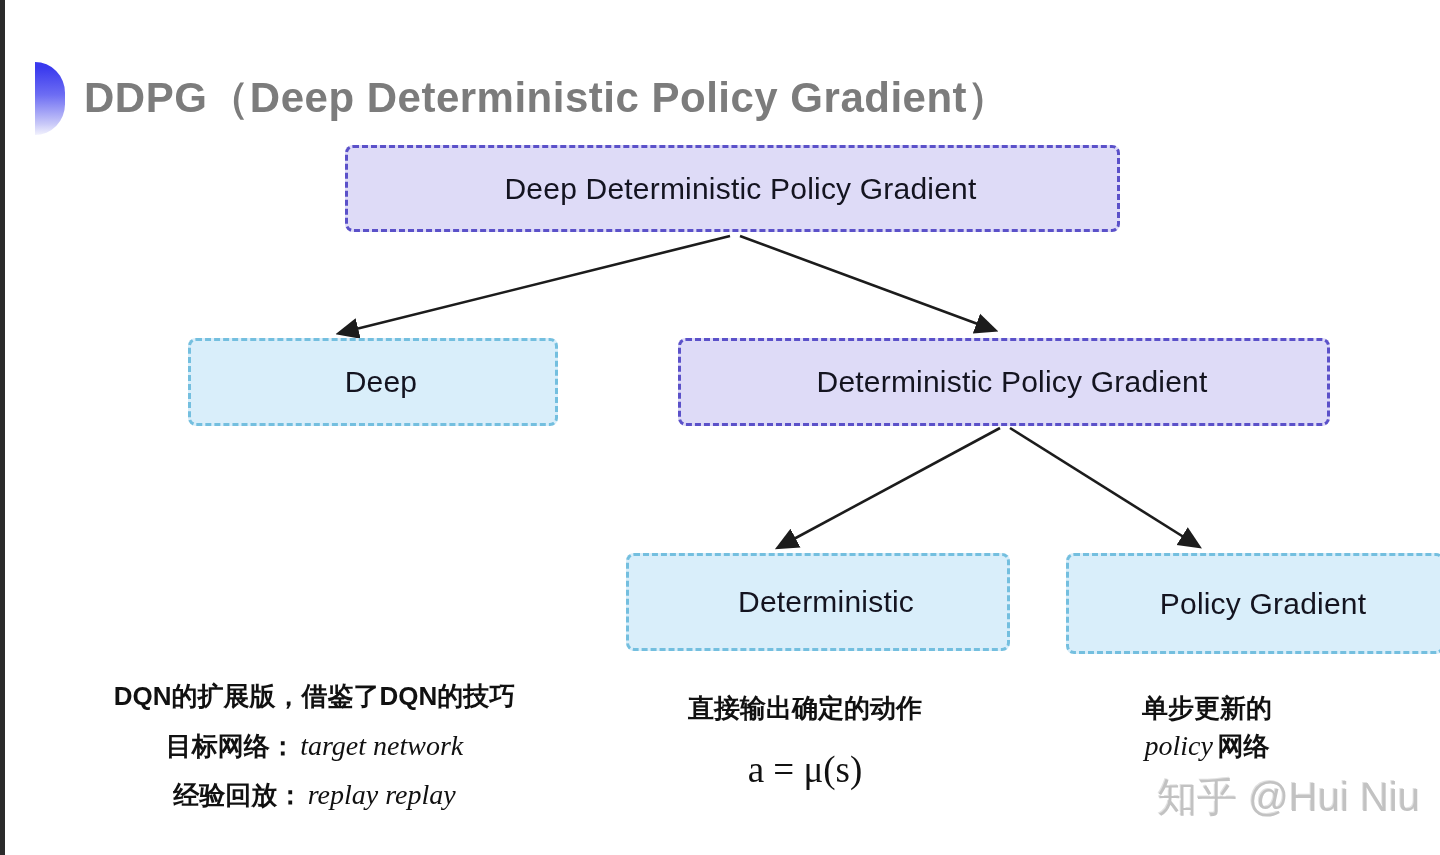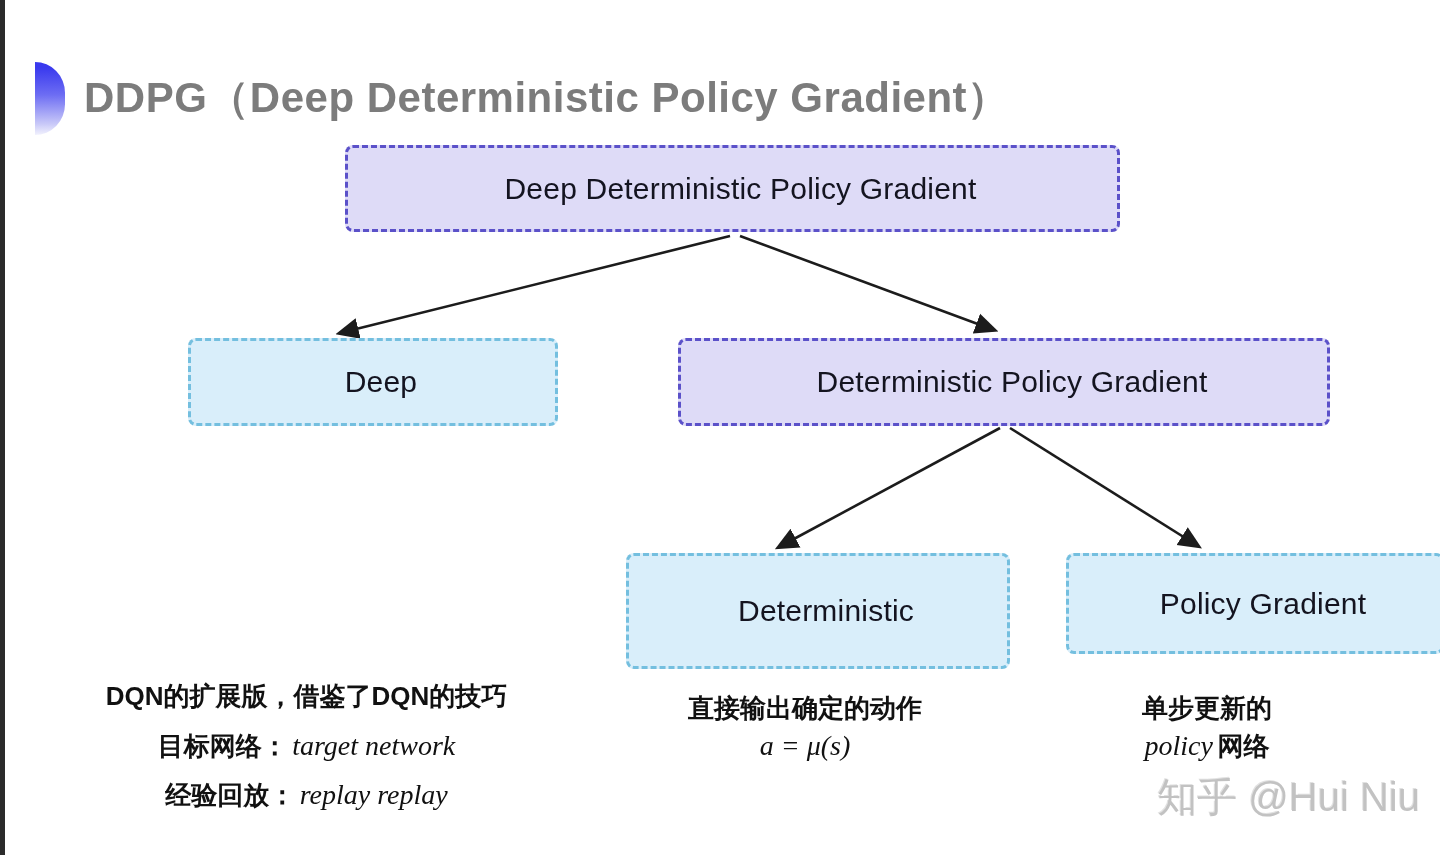"Deterministic" .node-det { height: 116px -> 98px }
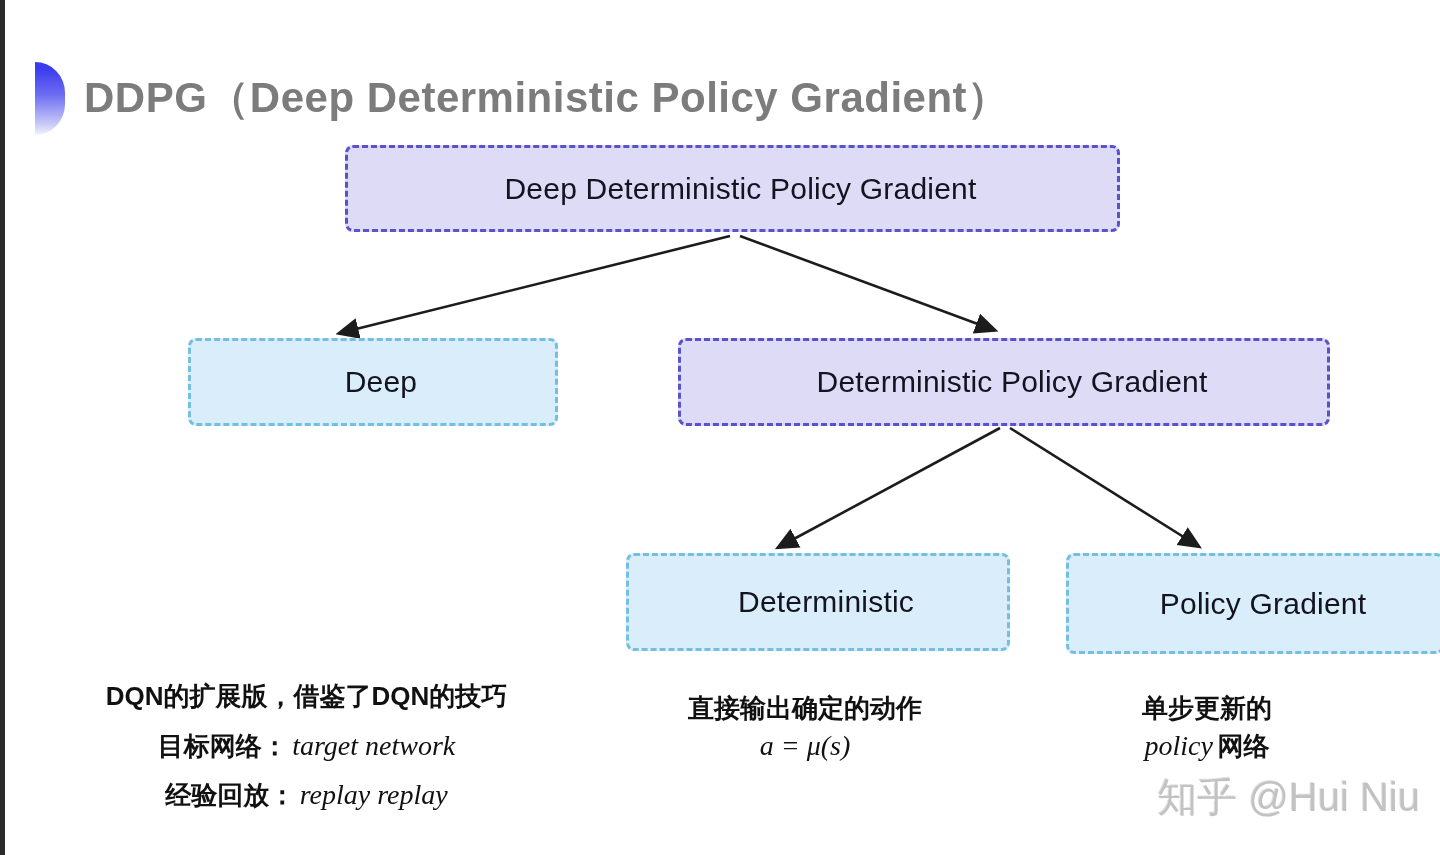"DQN的扩展版，借鉴了DQN的技巧" .note-deep { left: 74px -> 82px }
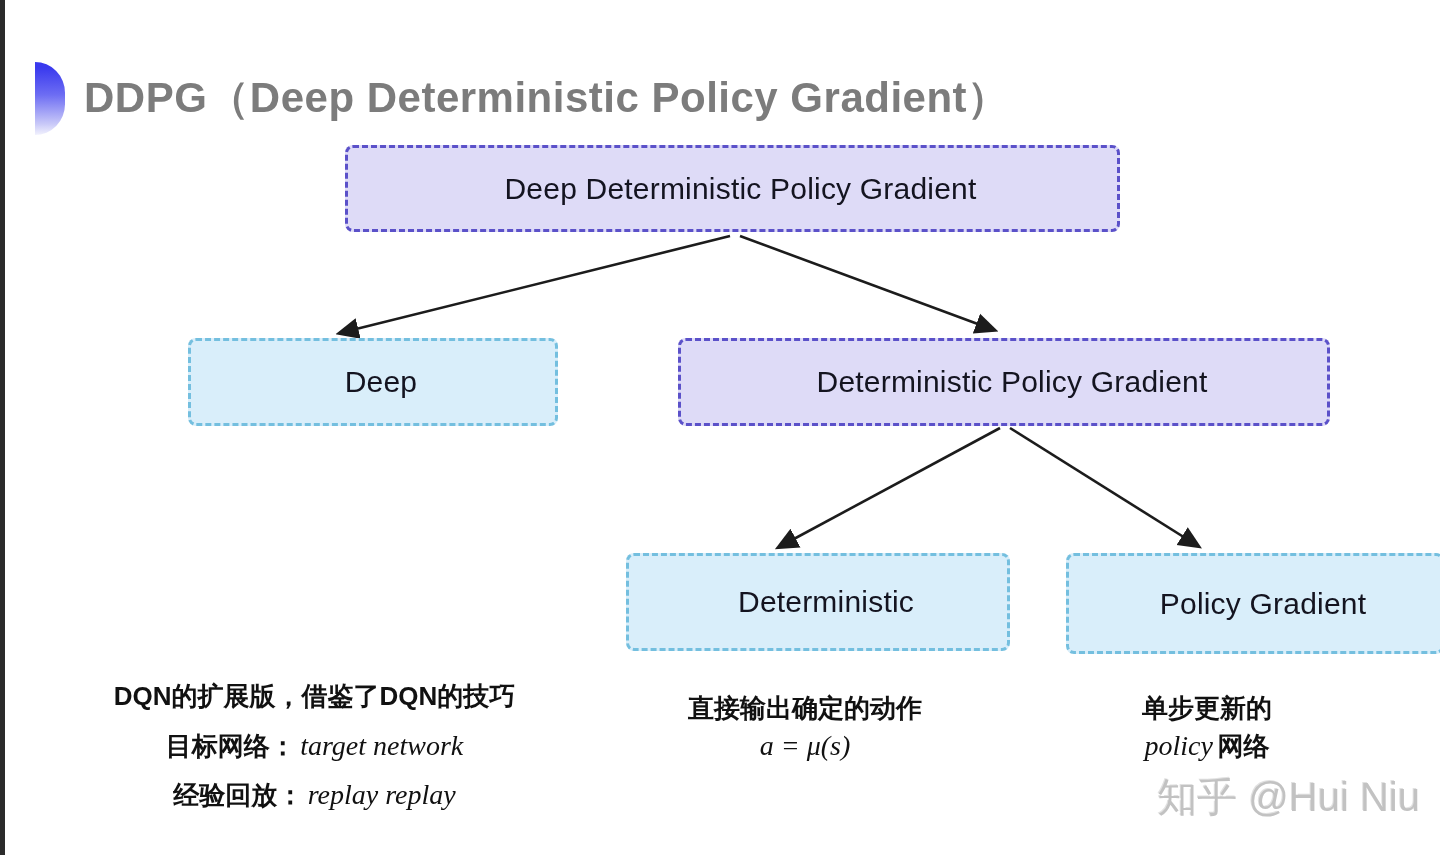"a = μ(s)" .formula { font-size: 28px -> 37px; font-style: italic -> none; margin-top: none -> 24px }
